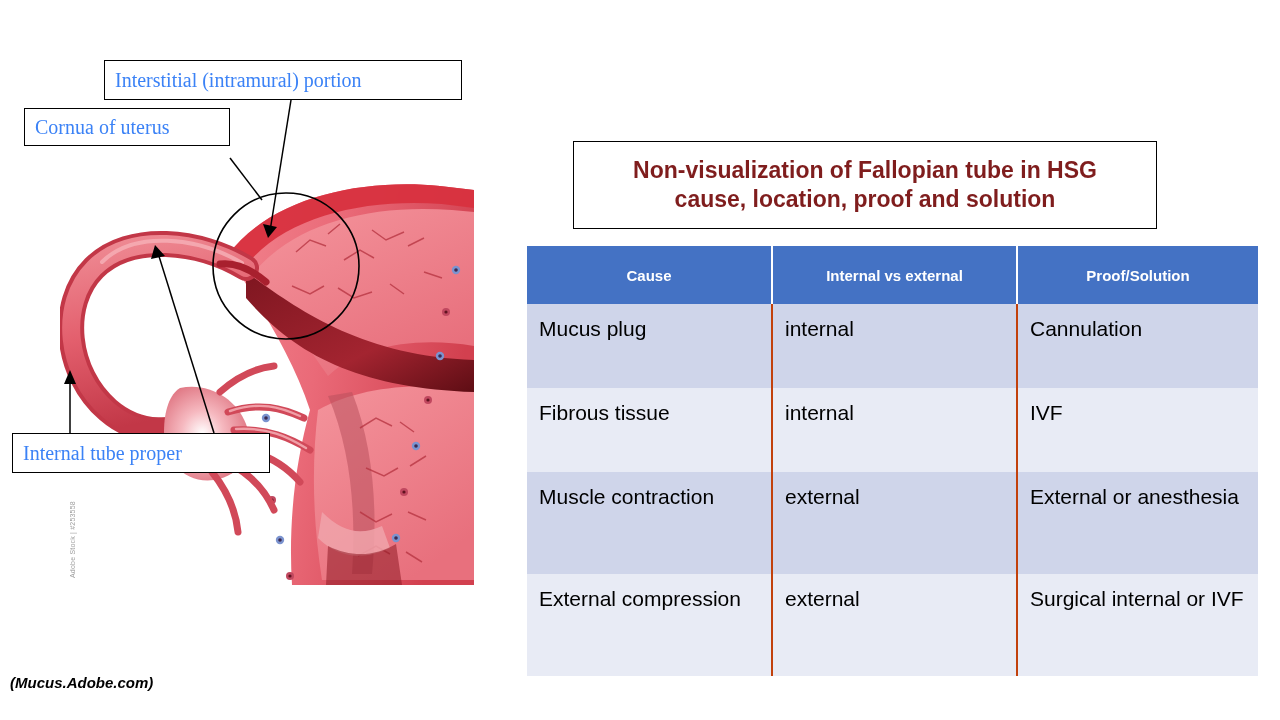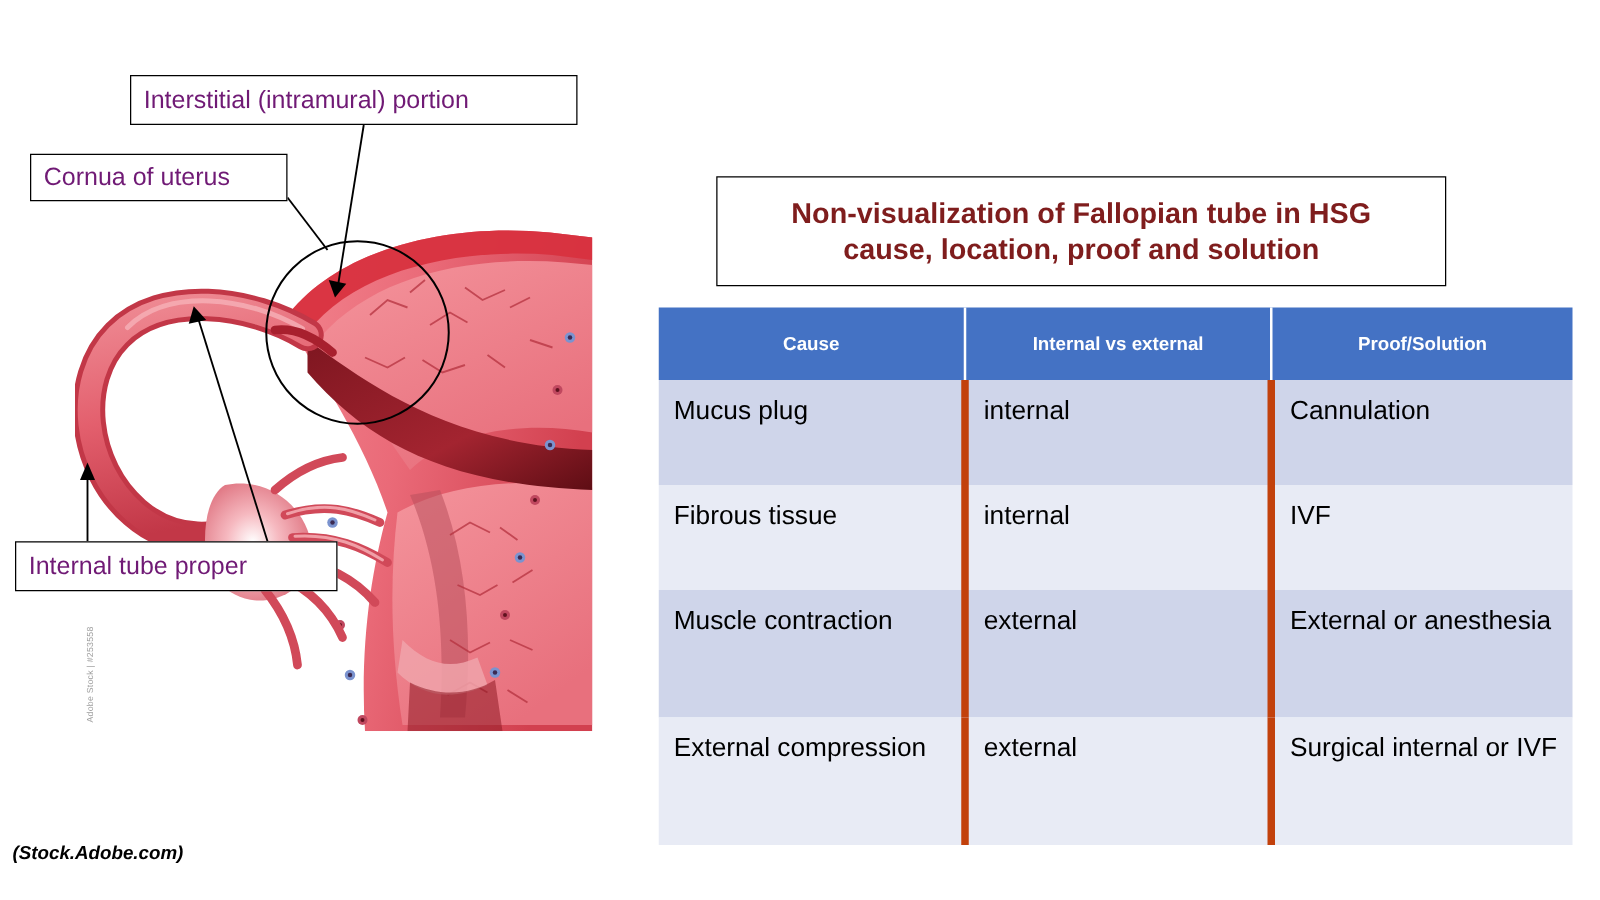"Interstitial (intramural) portion" .callout { color: #701a75 -> #3b82f6; font-family: none -> Liberation Serif, serif }
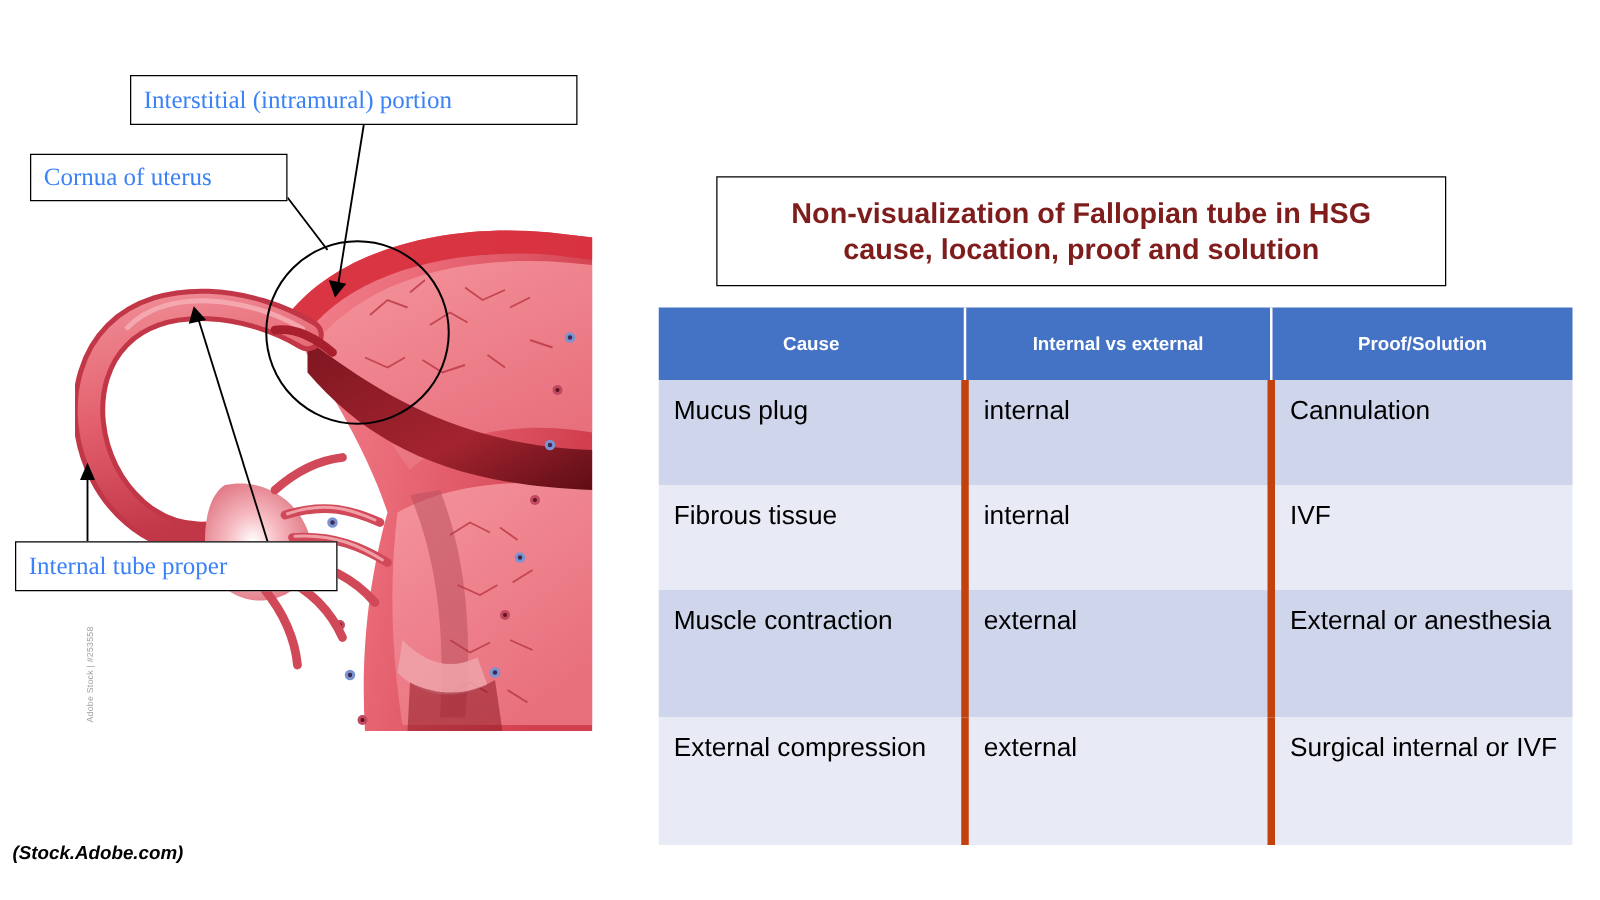"Cornua of uterus" #callout-cornua { top: 123px -> 108px }
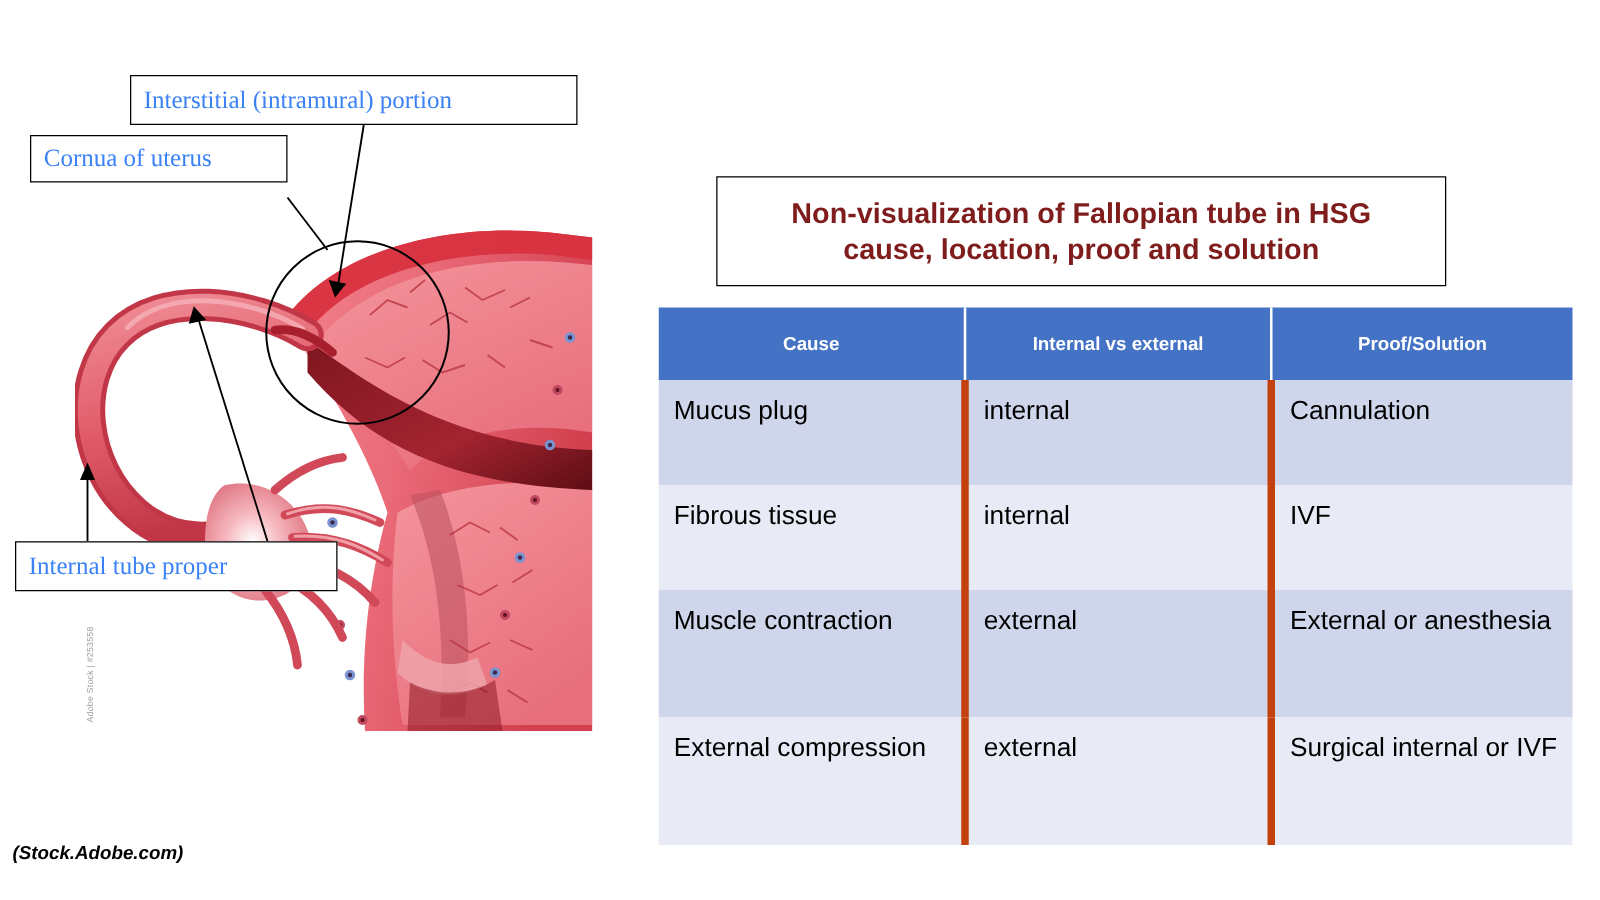"Mucus plug" #data-table td { border-right: 6px solid #c2410c -> 2px solid #c2410c }
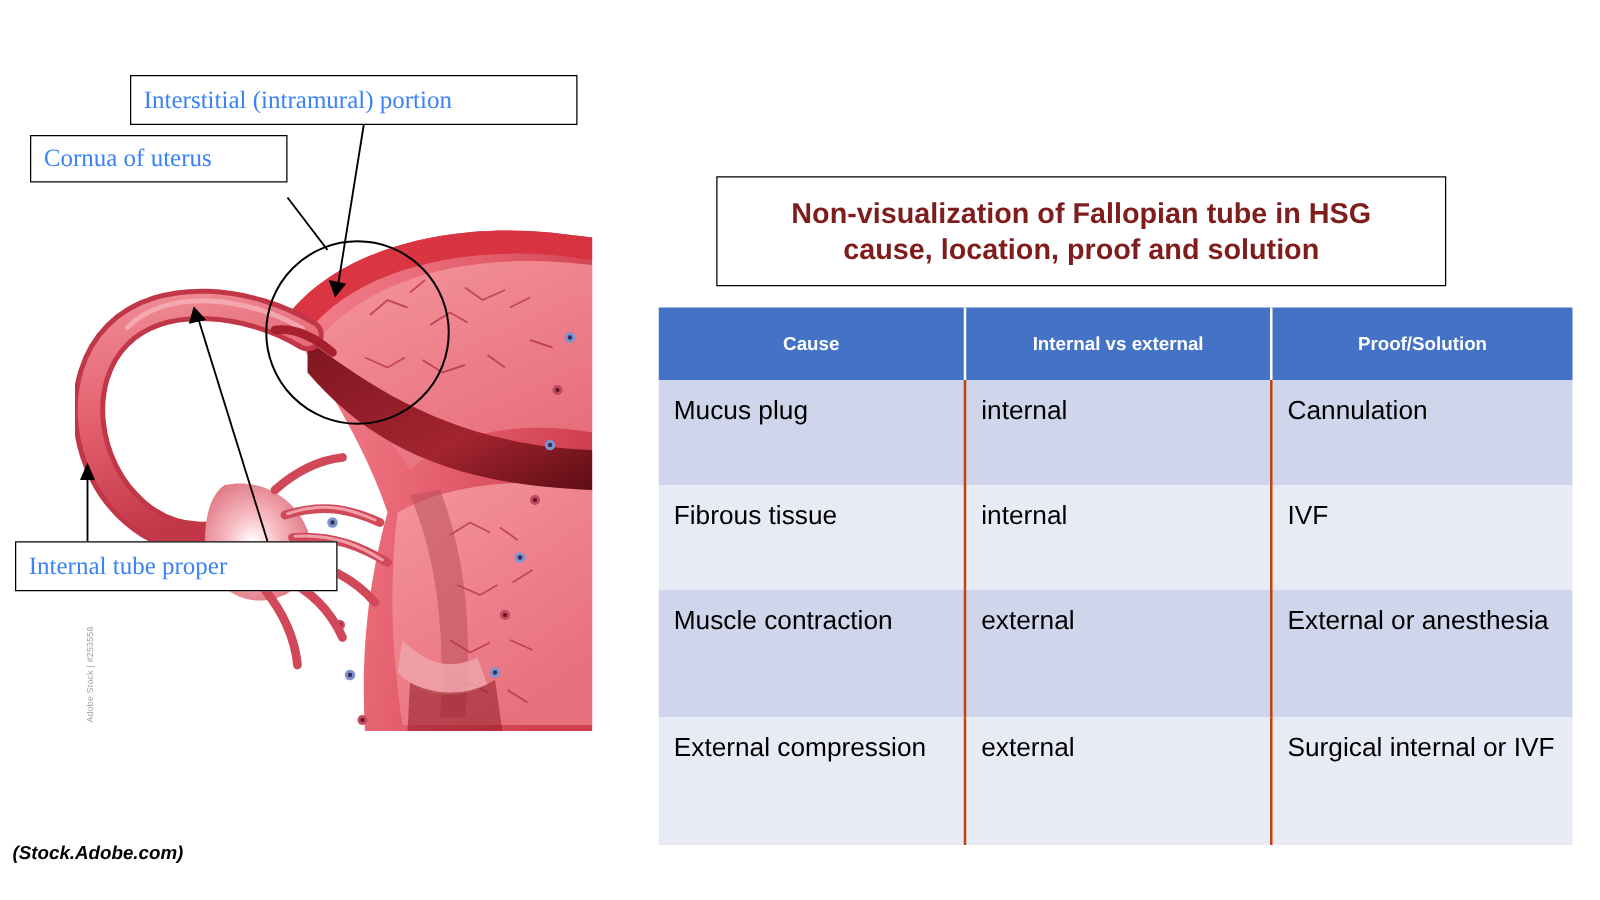"(Stock.Adobe.com)" div.credit { text: Stock.Adobe.com -> Mucus.Adobe.com }
